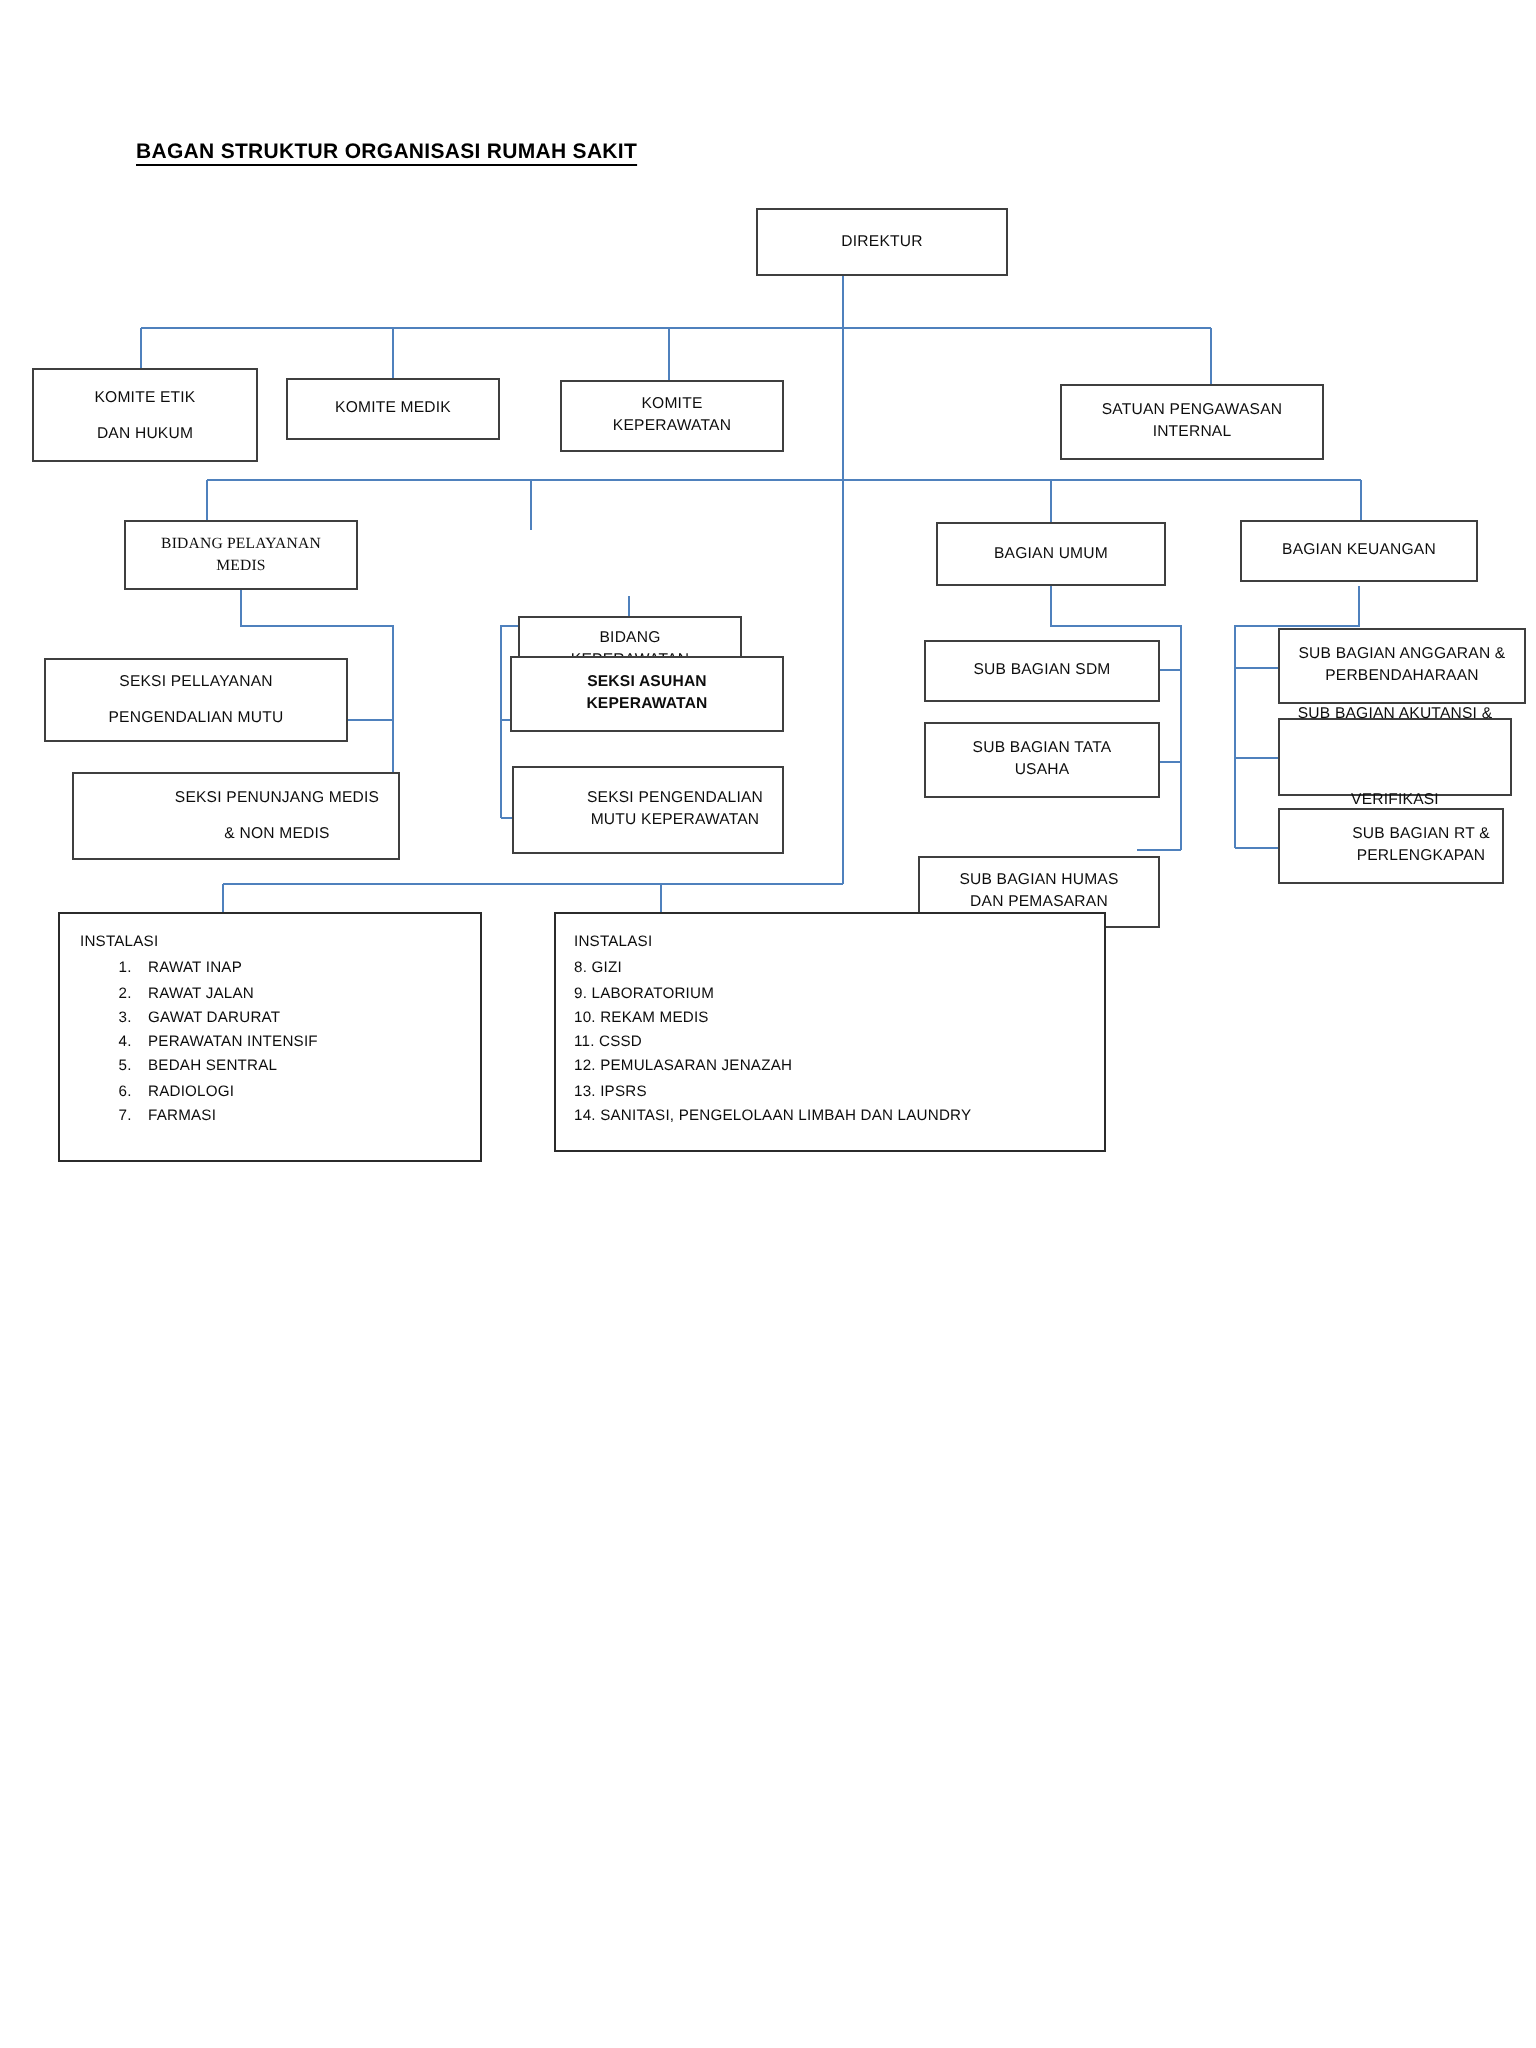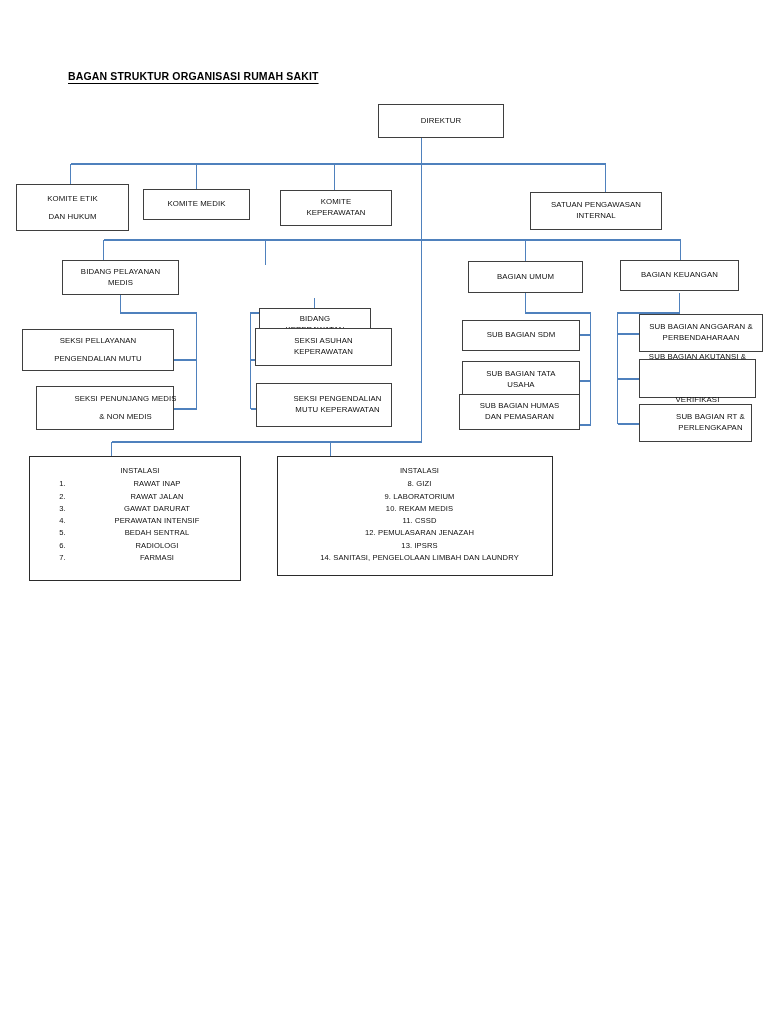"BIDANG PELAYANAN" div.node { font-family: none -> Liberation Serif, serif }
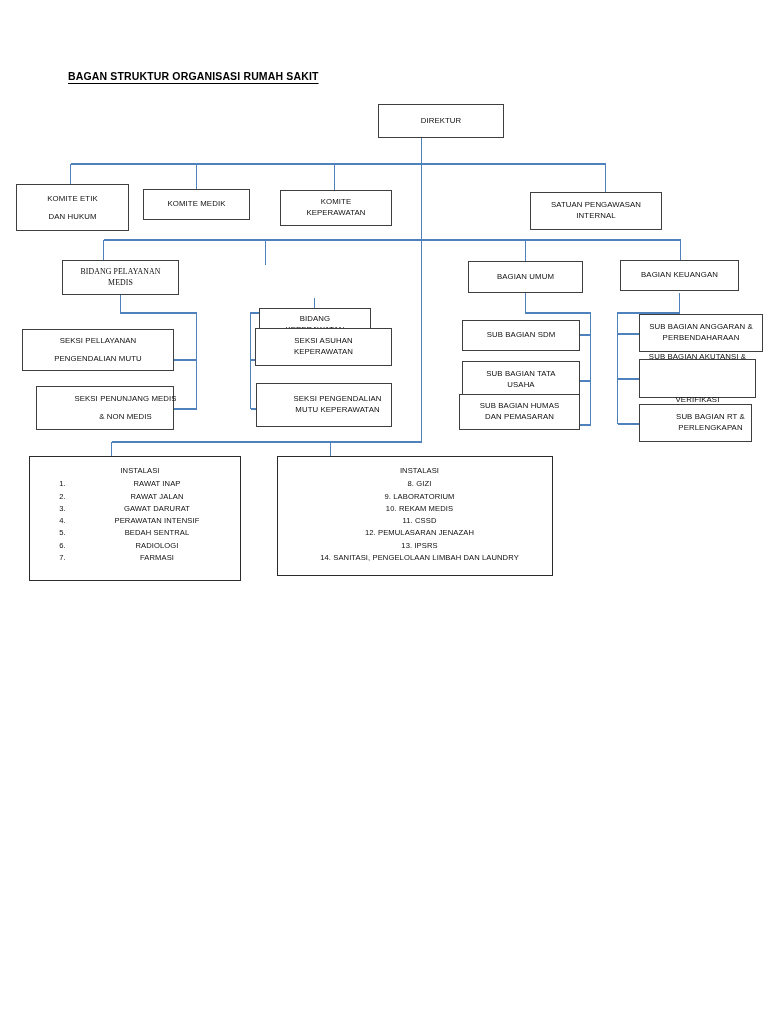"SEKSI ASUHAN" div.node { font-weight: none -> bold }
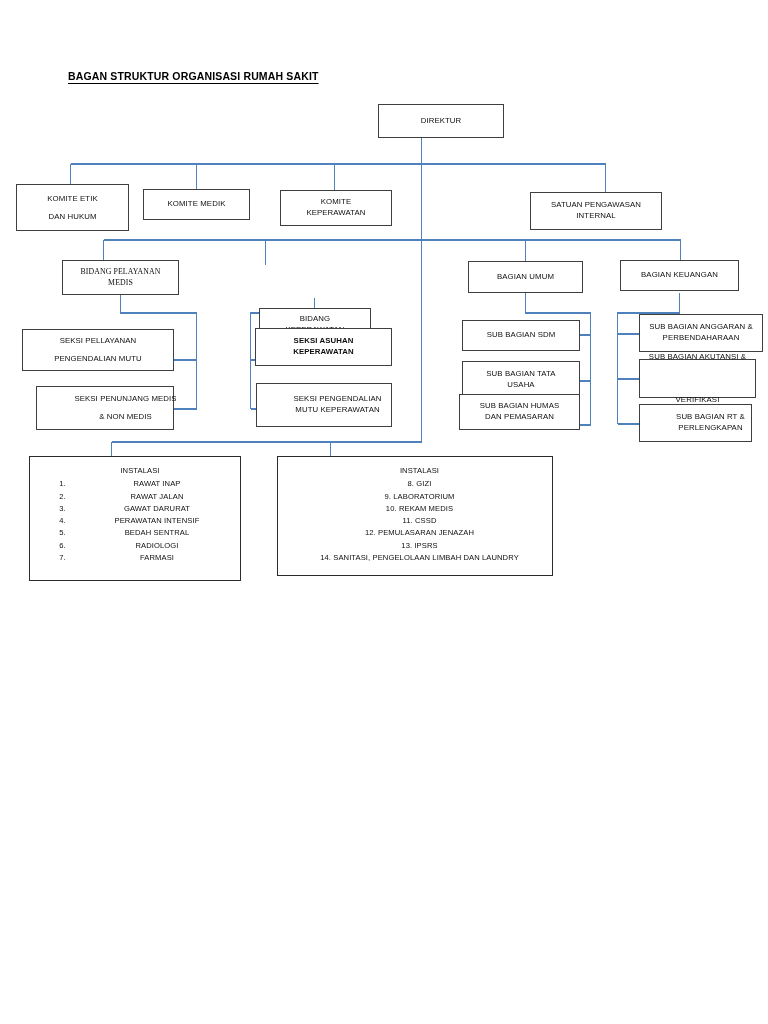"SEKSI PENUNJANG MEDIS" div.node { width: 138px -> 164px }
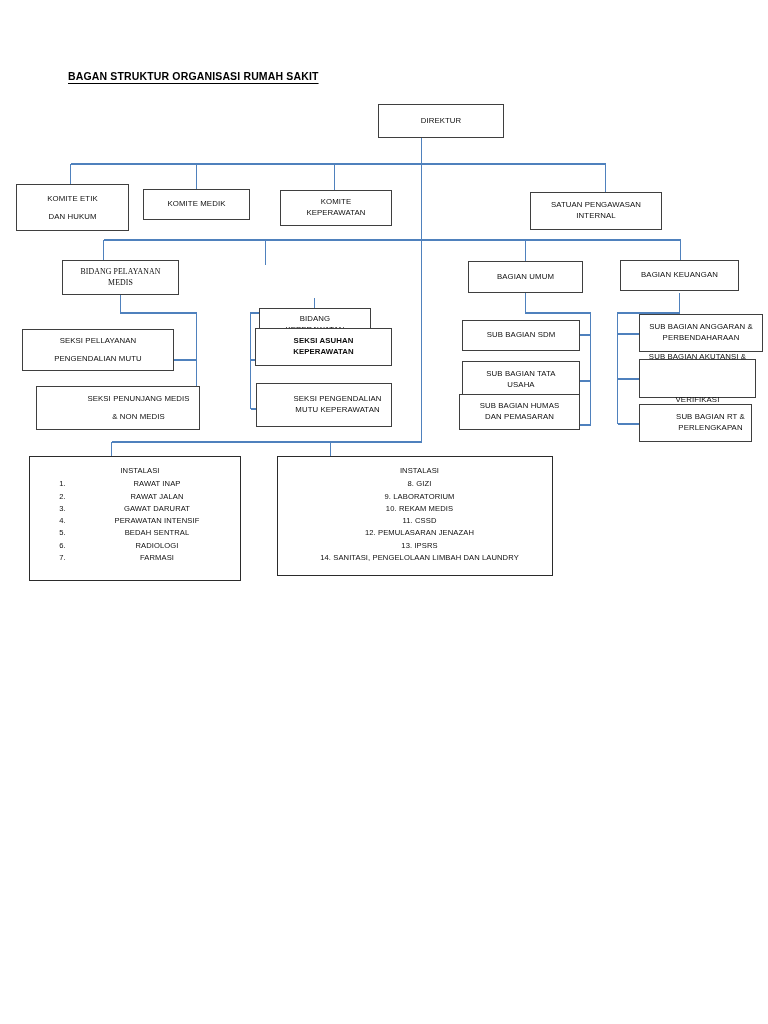"SUB BAGIAN HUMAS" div.node { top: 394px -> 428px }
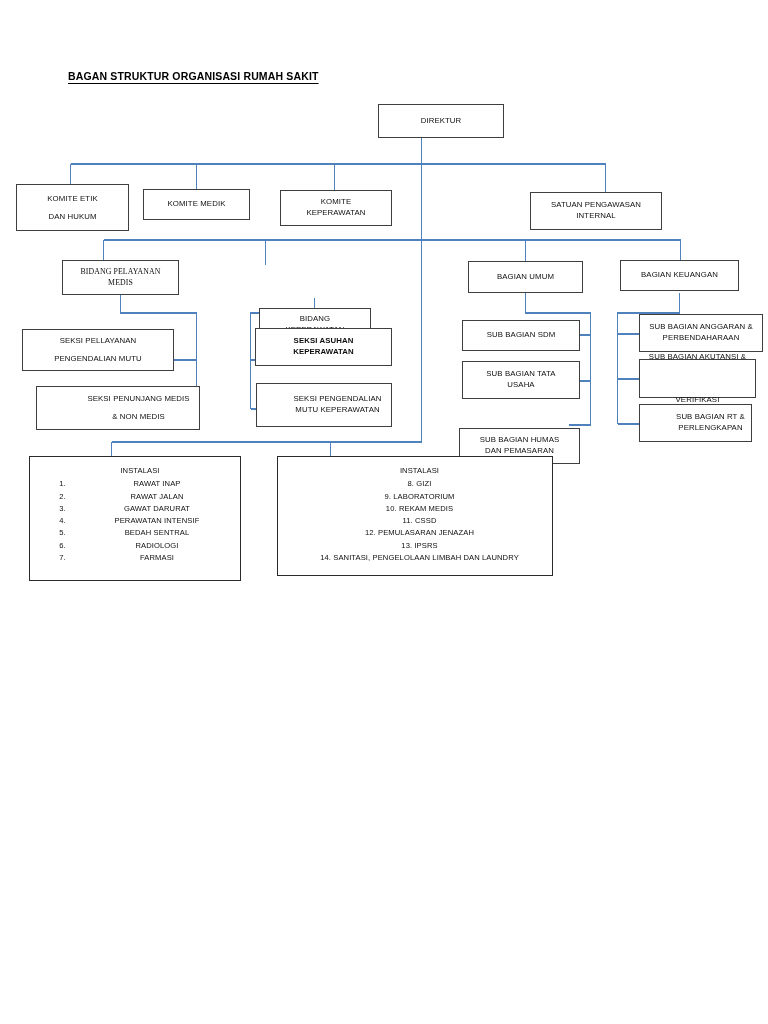"INSTALASI" .instalasi { text-align: center -> left }
